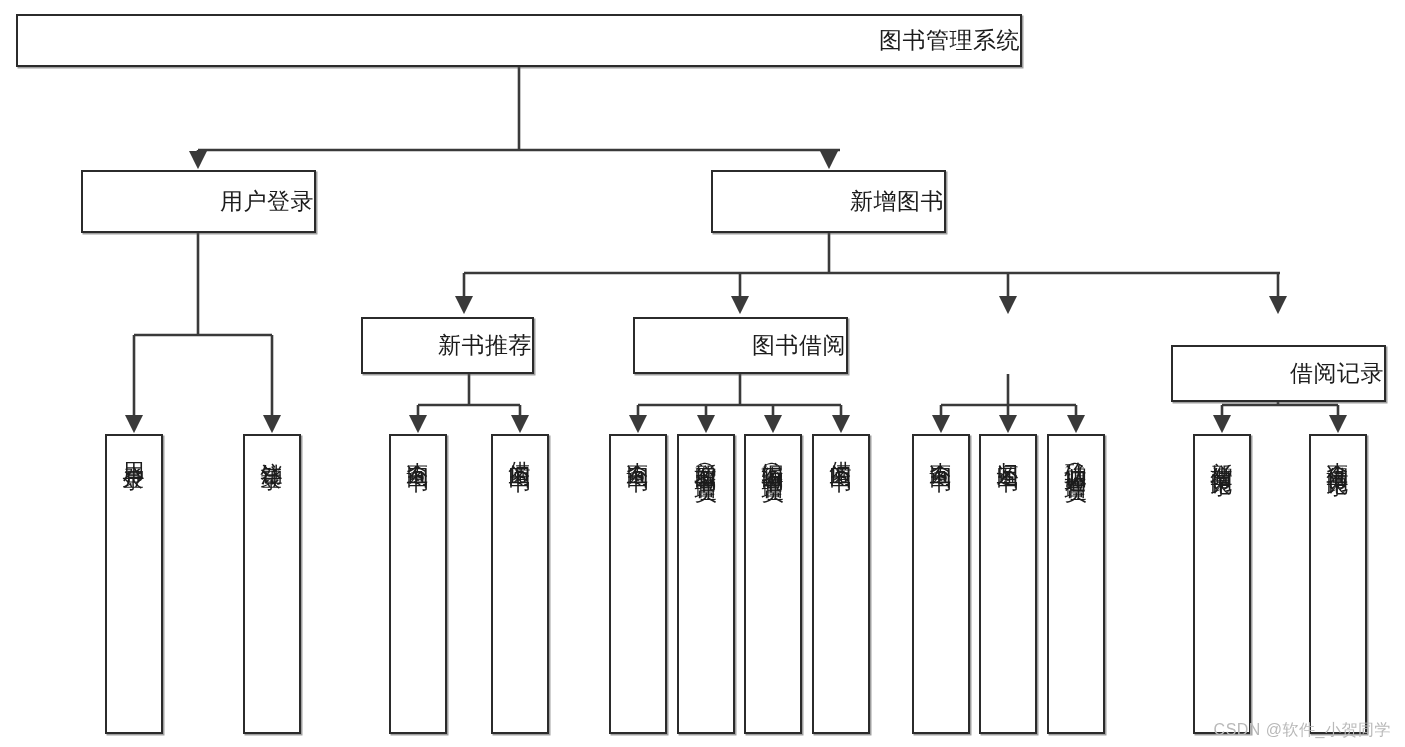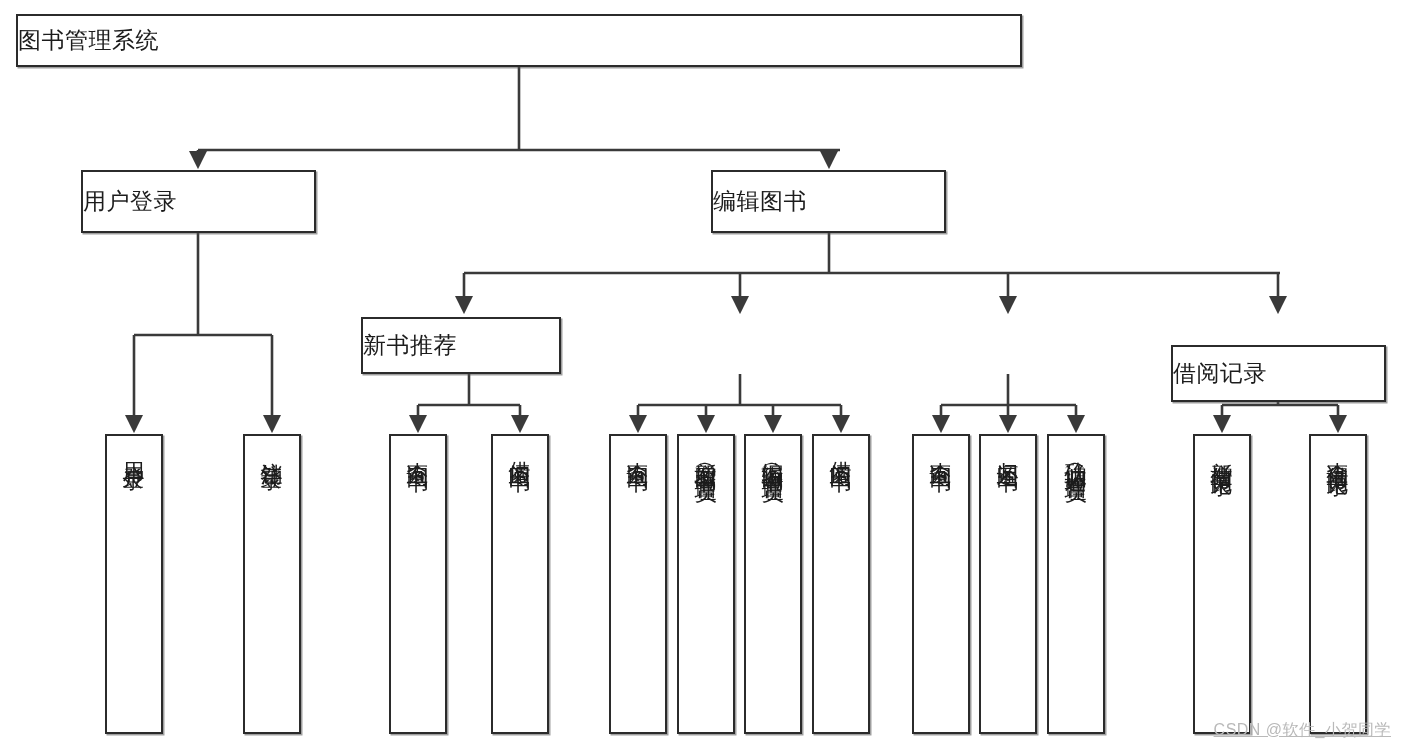"图书管理系统" .node-box { justify-content: flex-start -> flex-end }
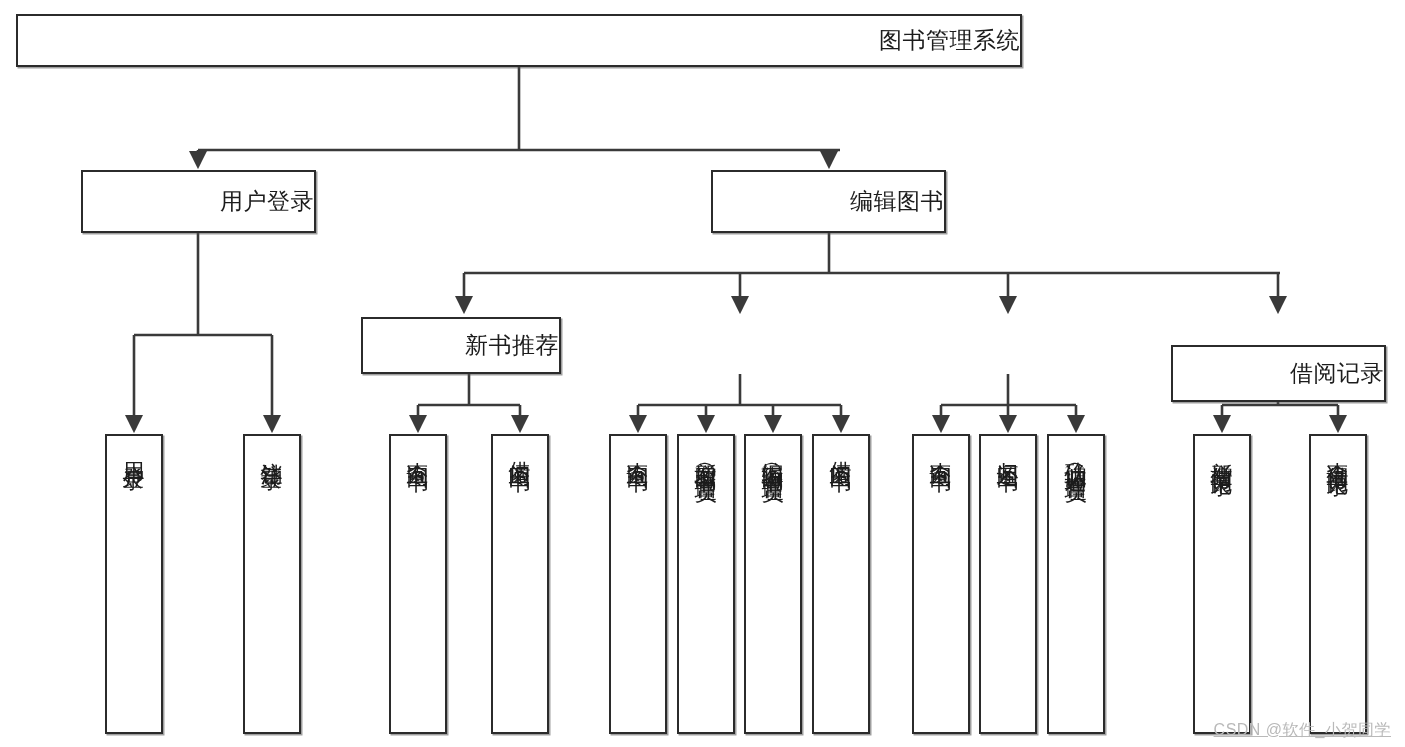"编辑图书" span.node-label { text: 编辑 -> 新增 }
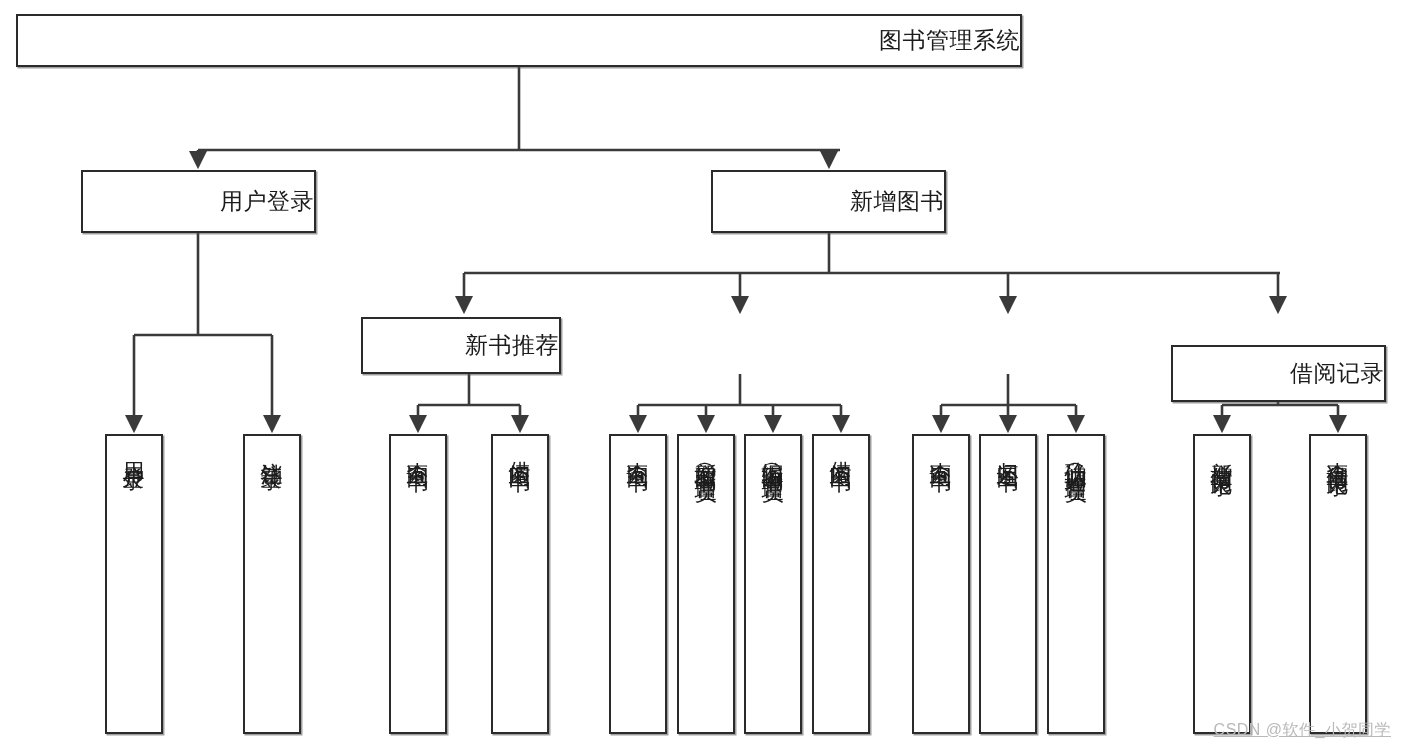"新书推荐" div.node-box { width: 200px -> 173px }
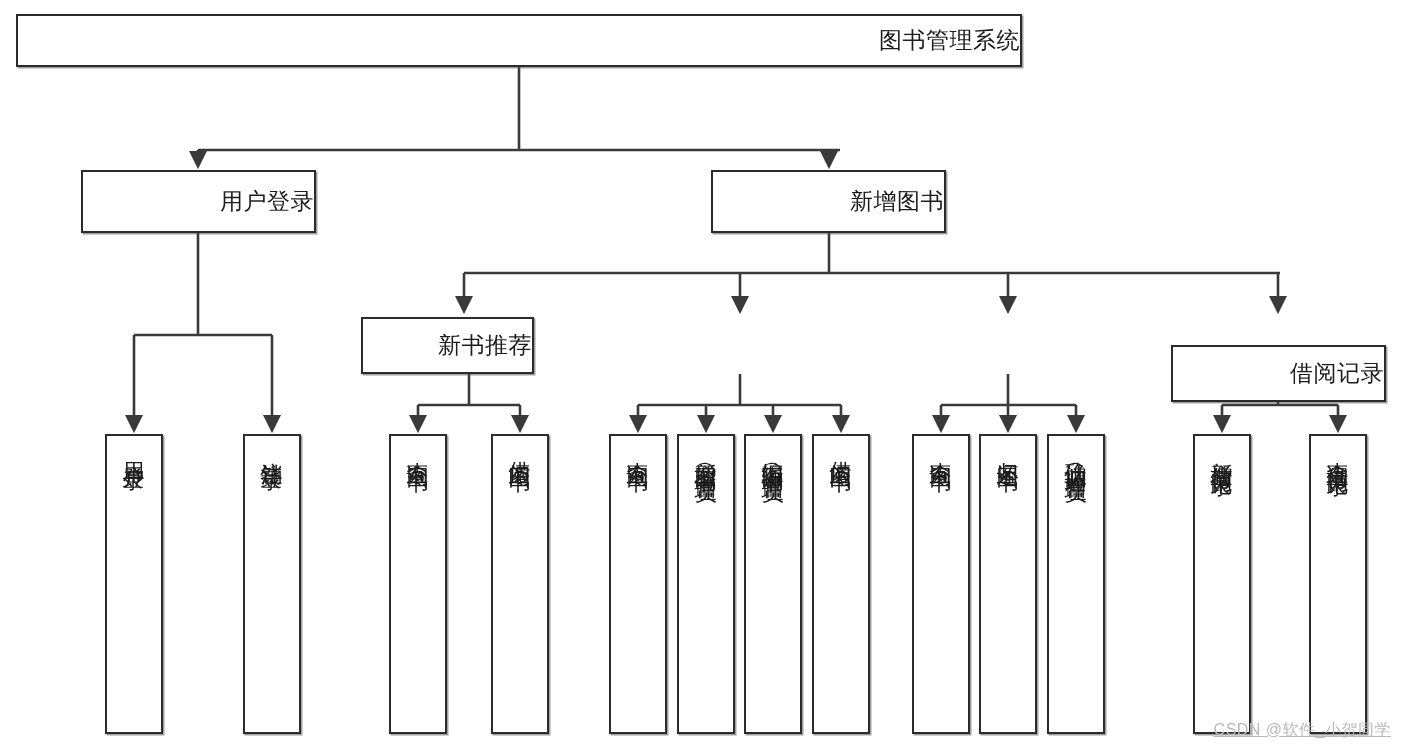"图书借阅" div.node-box { html: none -> <div> <span>图书借阅</span> </div> }
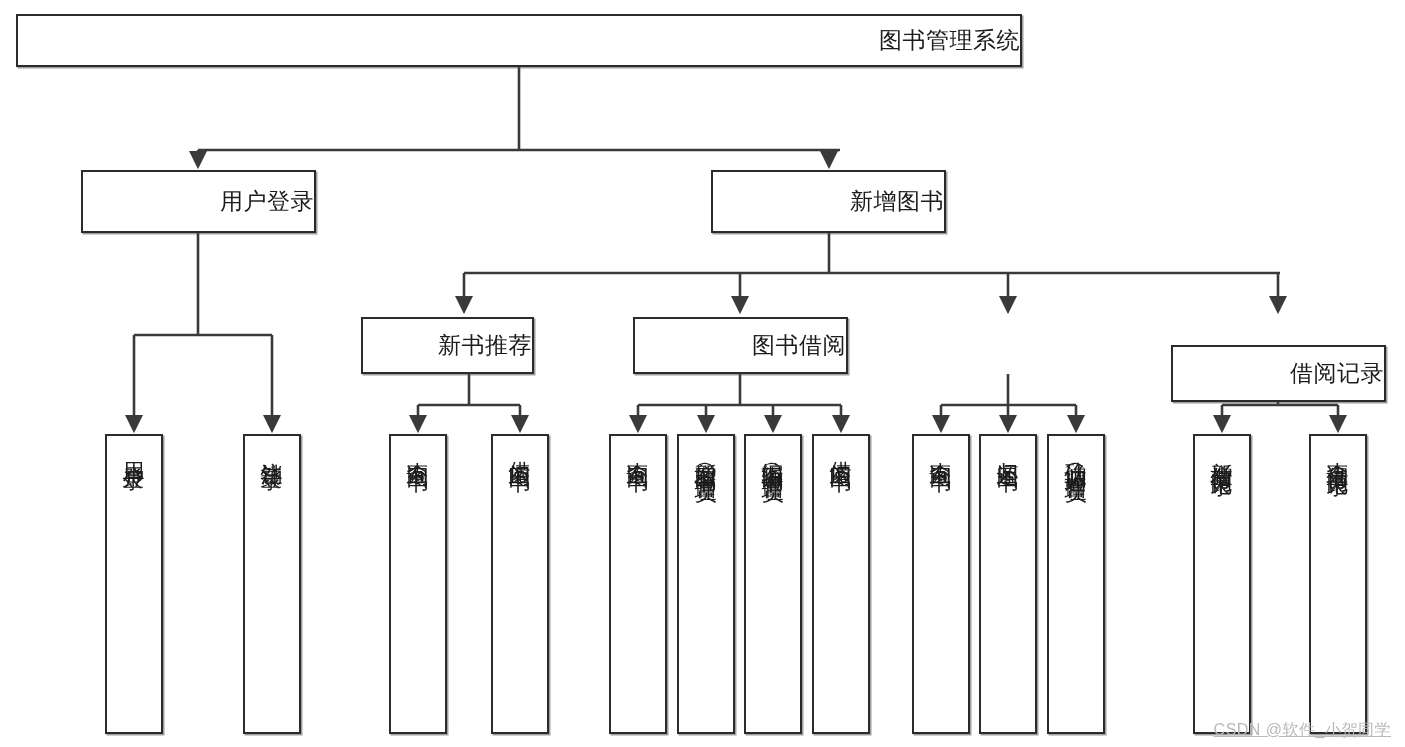"CSDN @软件_小贺同学" .watermark { text-decoration: underline -> none }
